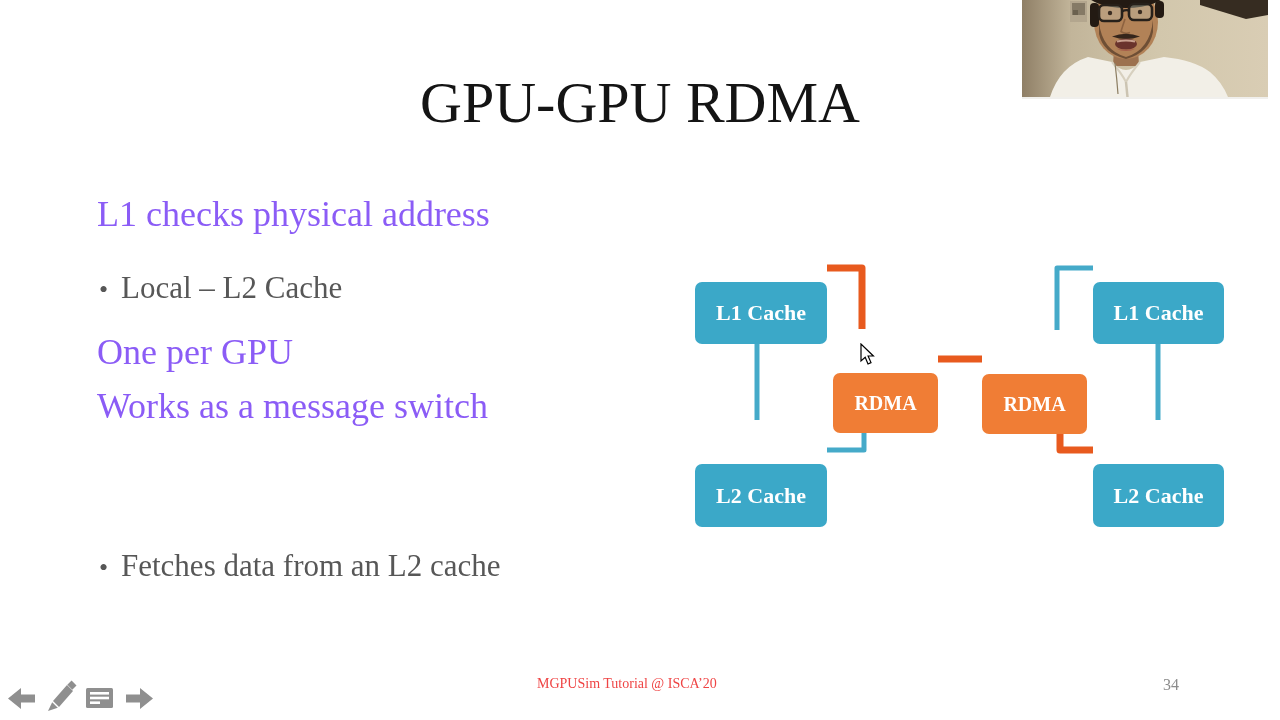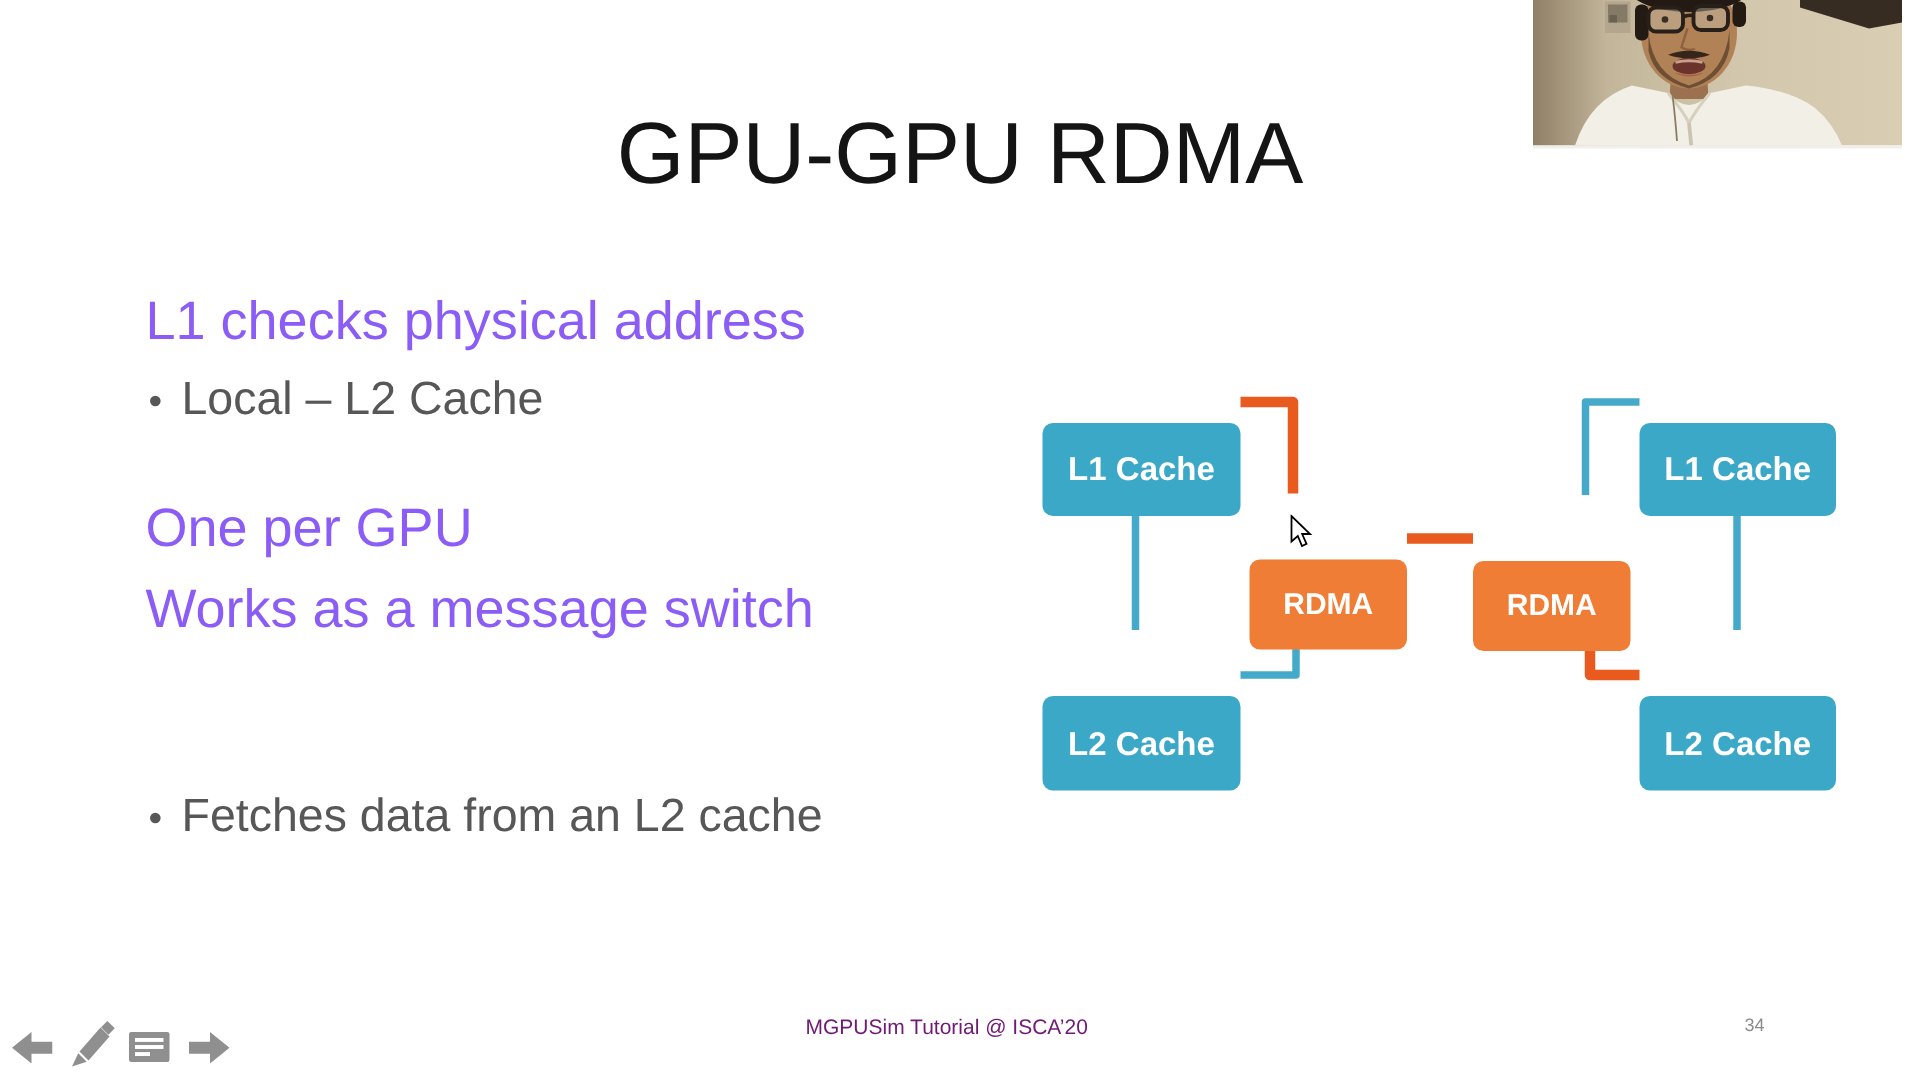"GPU-GPU RDMA" #screen { font-family: Liberation Sans, sans-serif -> Liberation Serif, serif }
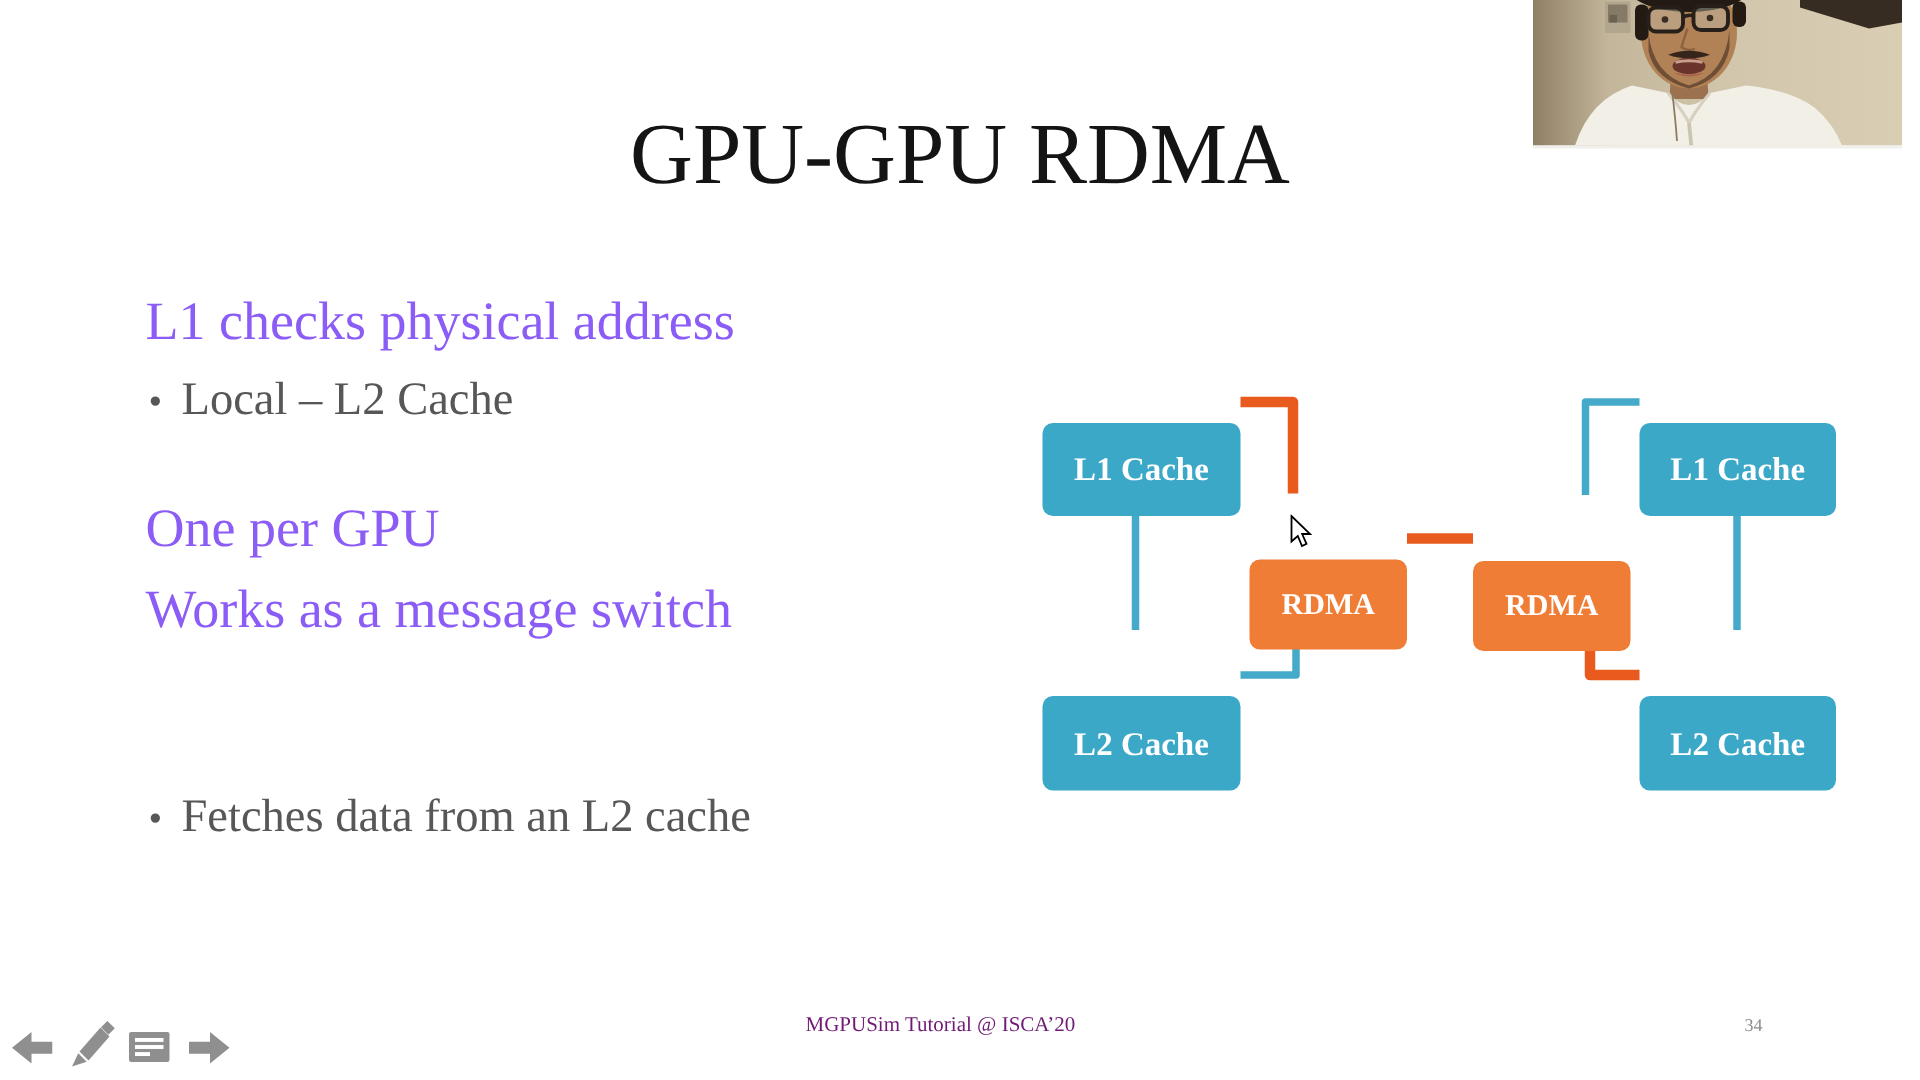"• Local – L2 Cache" .bullet { margin-top: none -> 22px }
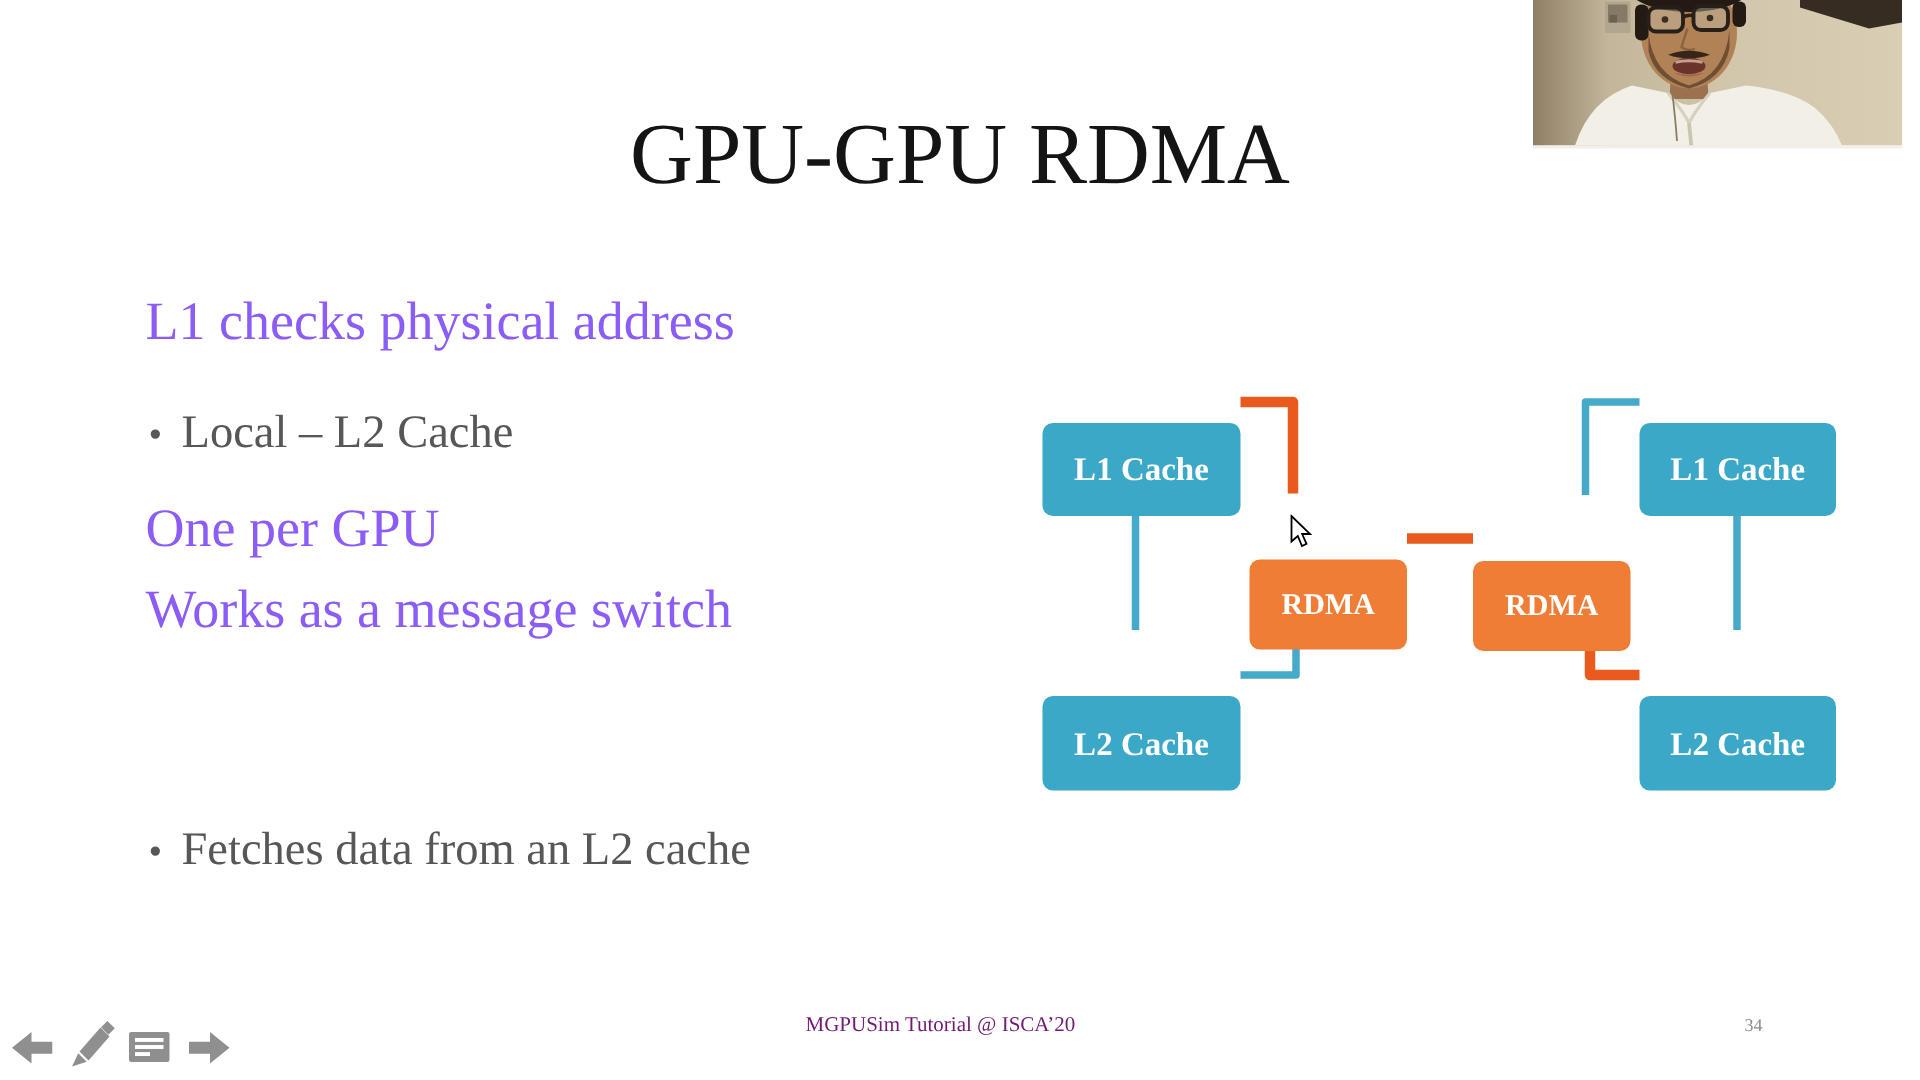"MGPUSim Tutorial @ ISCA’20" .footer-text { color: #701a75 -> #ef4444 }
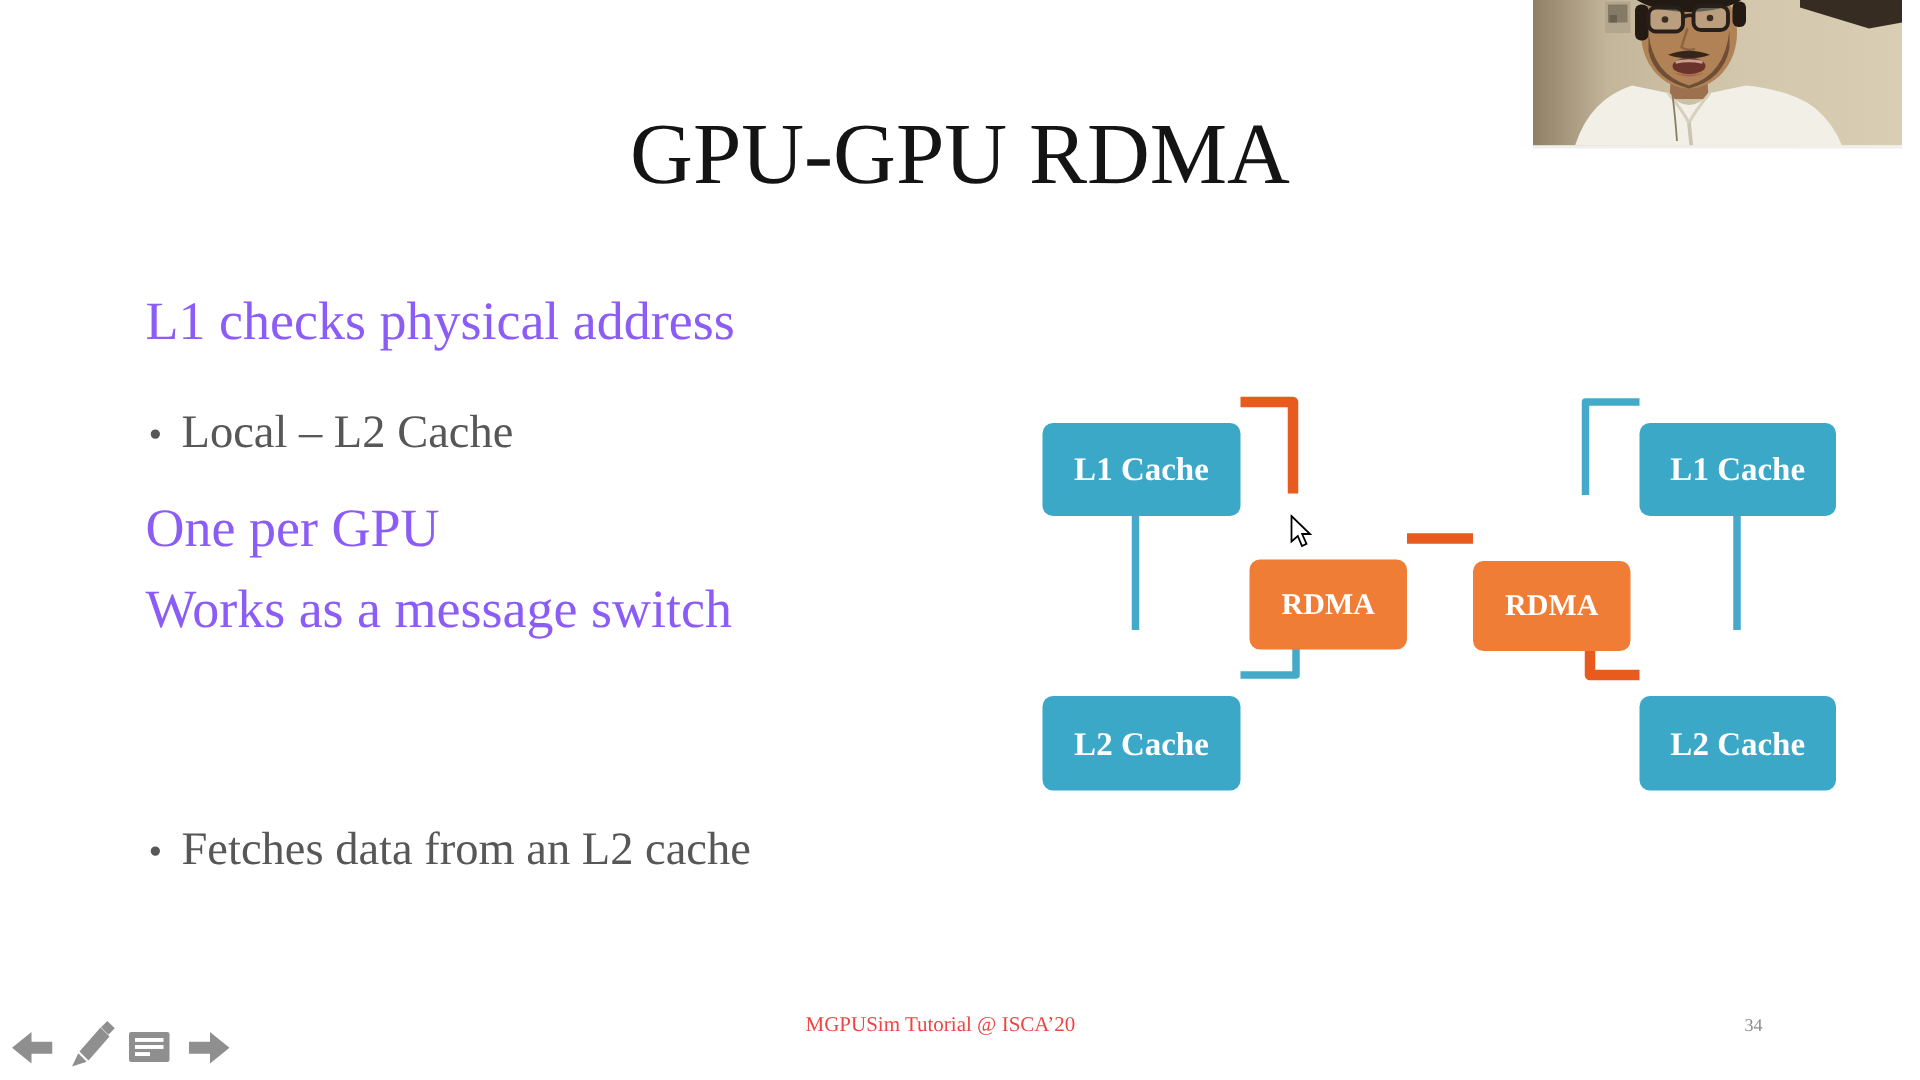"34" .page-number { font-size: 12px -> 16px }
